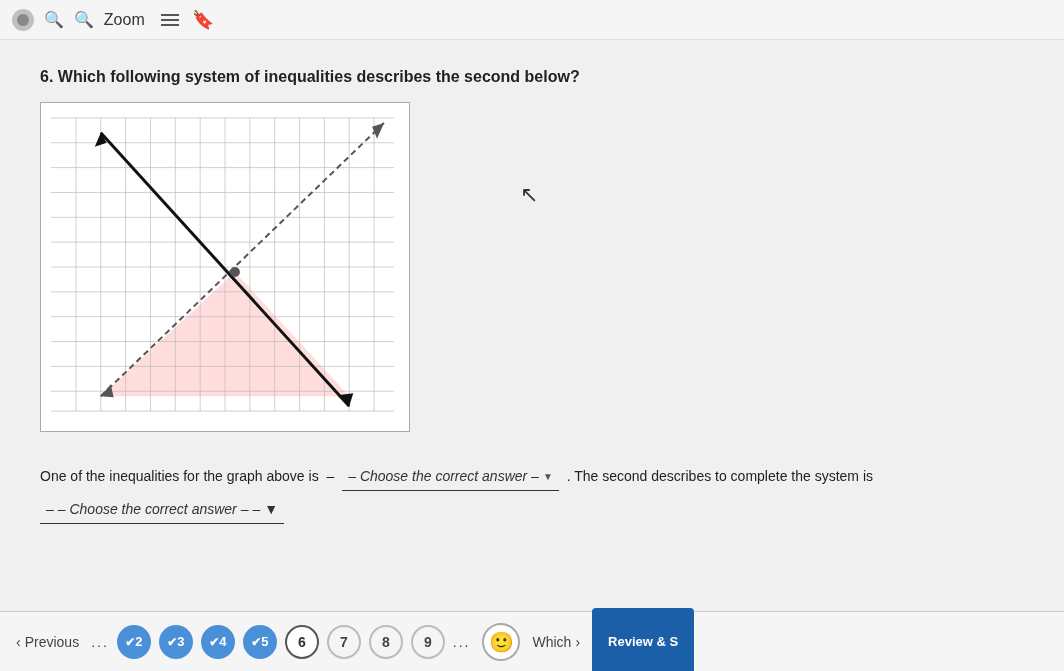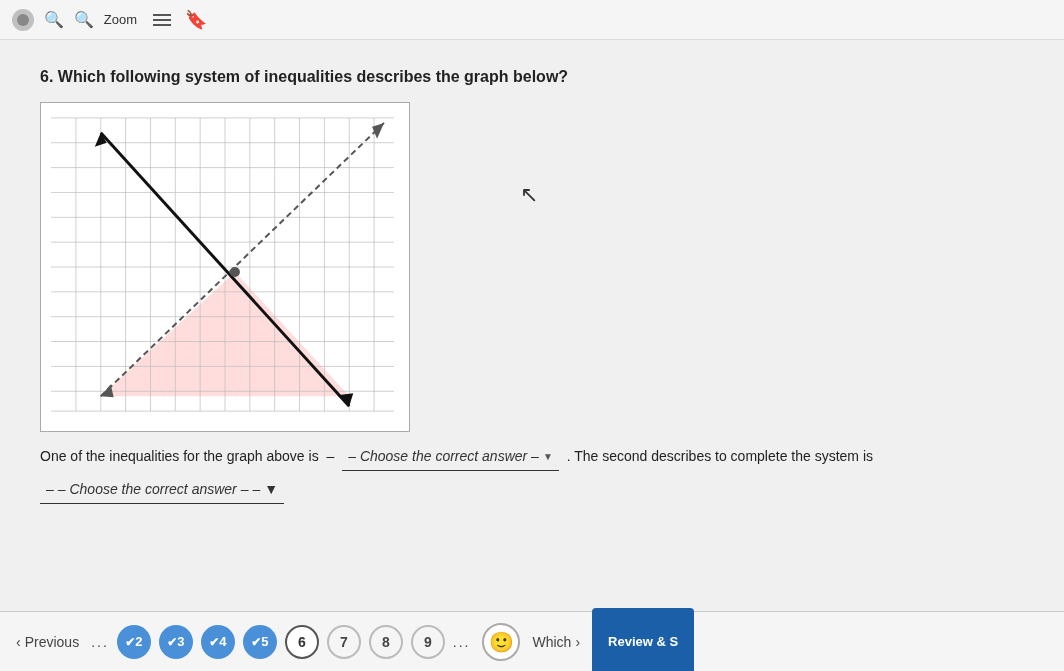"Zoom" .zoom-label { font-size: 13px -> 16px }
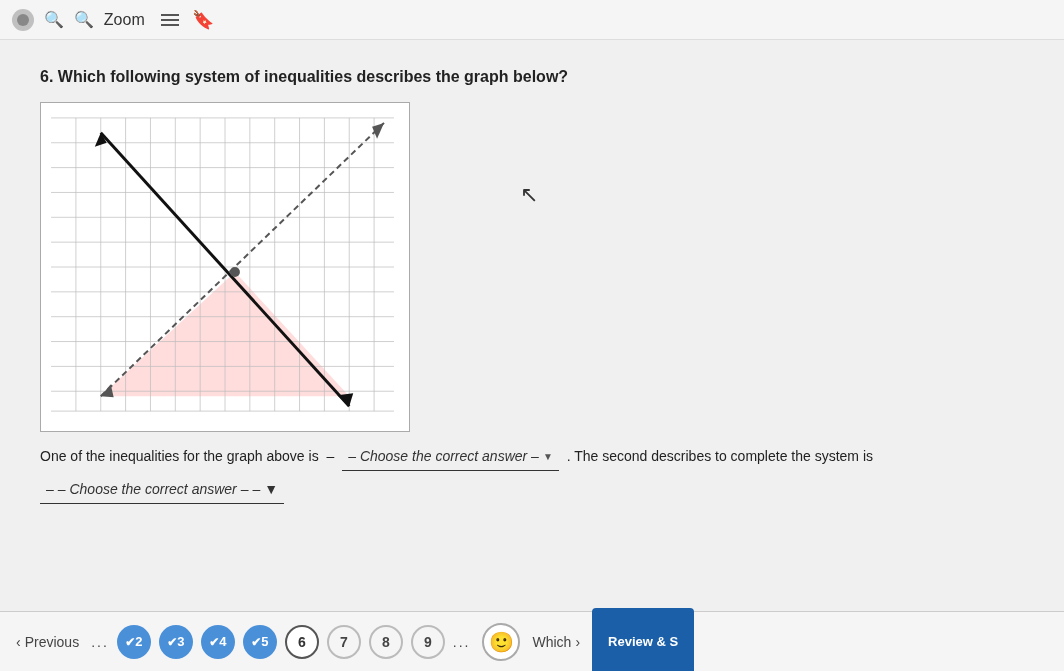"Which following system of inequalities" span { text: graph -> second }
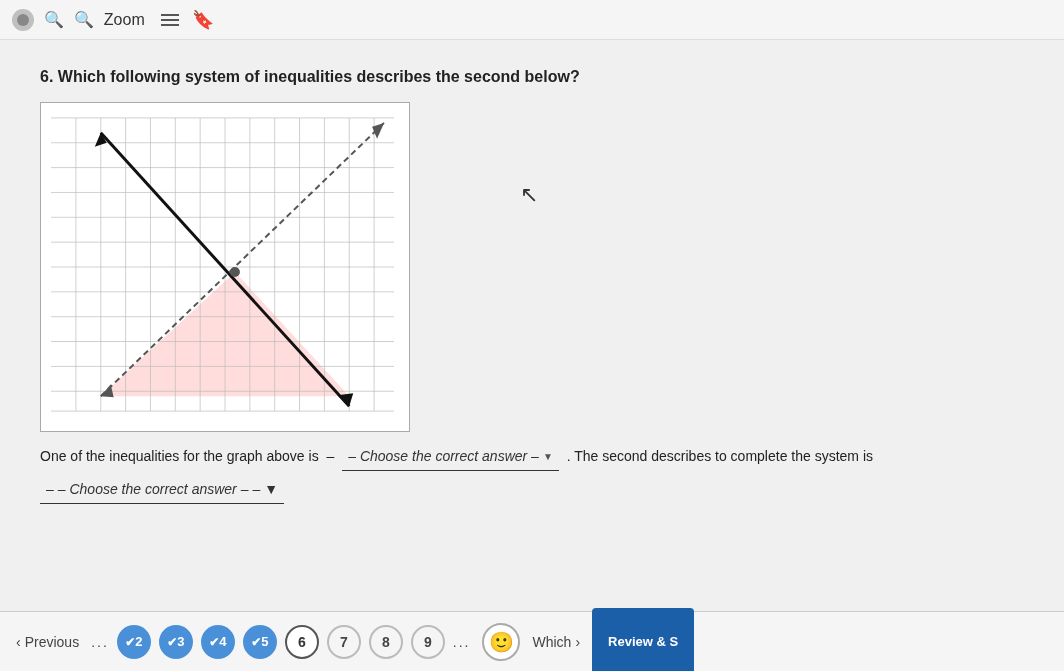"One of the inequalities for" .inequality-text { margin-top: 8px -> 28px }
